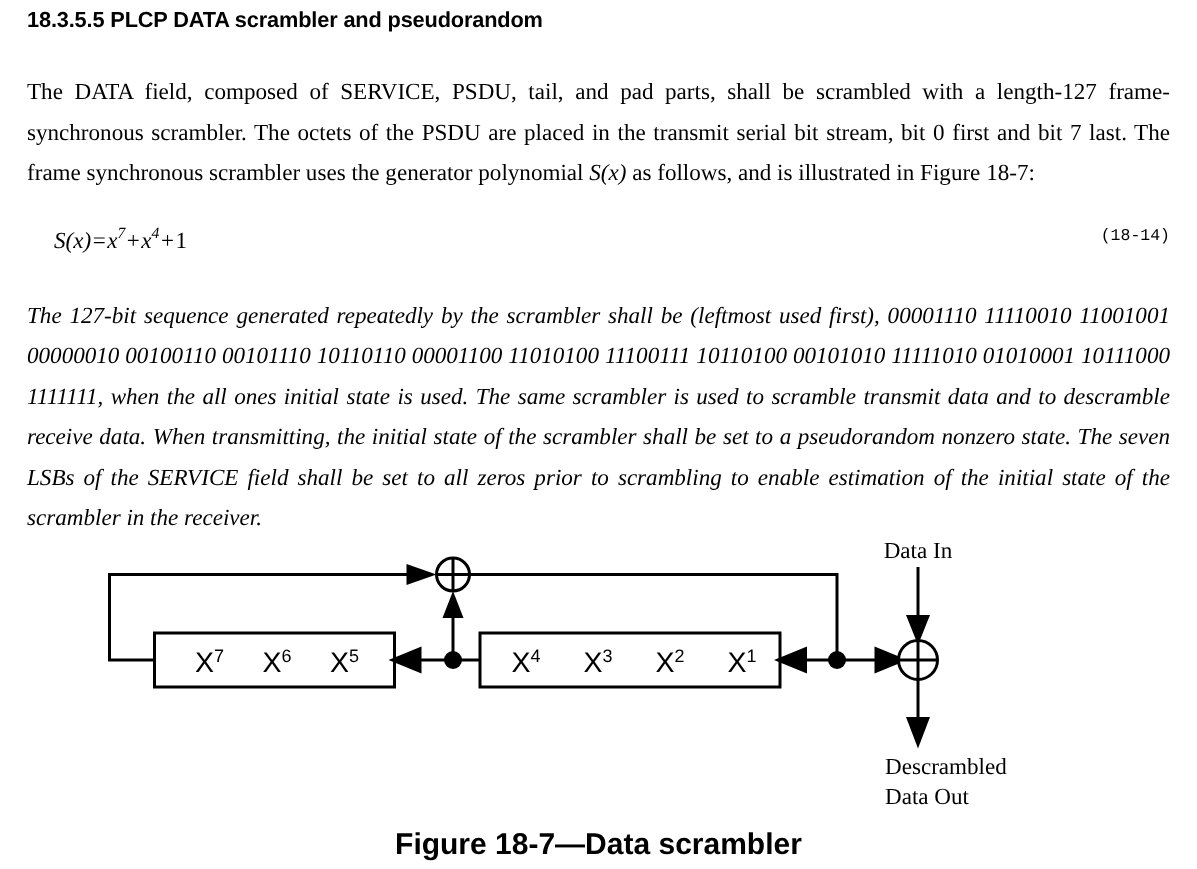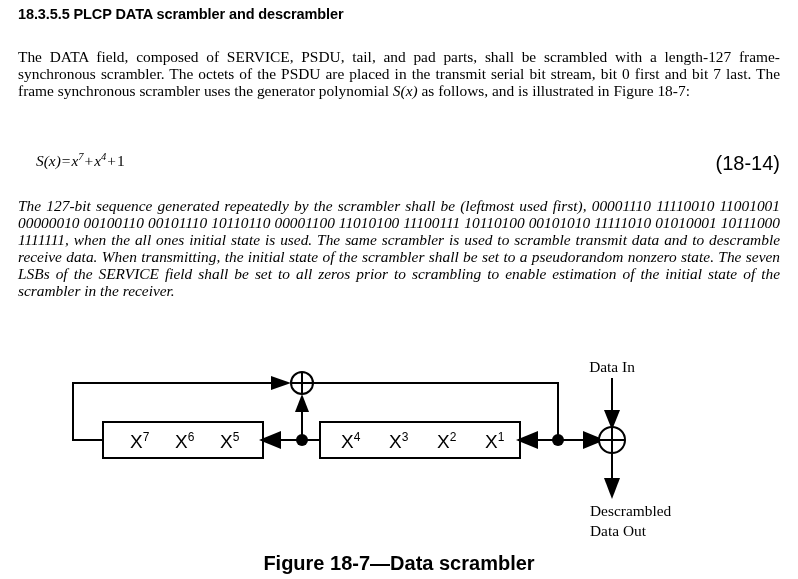"18.3.5.5 PLCP DATA scrambler and" div.section-heading { text: descrambler -> pseudorandom }
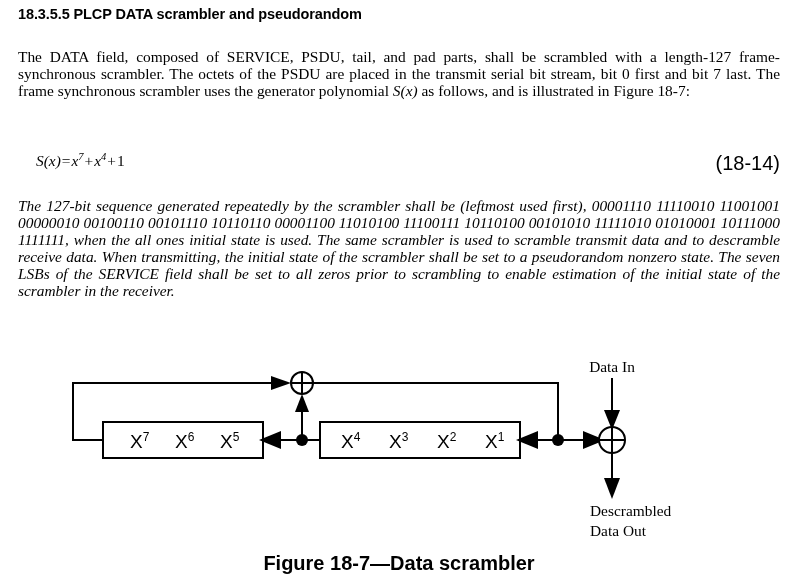"The DATA field, composed of" .para { line-height: 17px -> 27px }
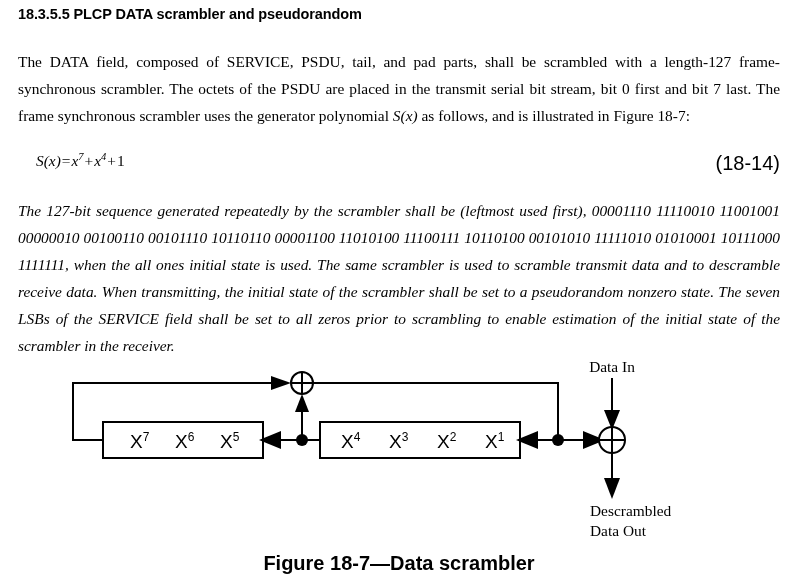"(18-14)" .eq-number { font-family: Liberation Sans, sans-serif -> Liberation Mono, monospace; font-size: 20px -> 11px }
